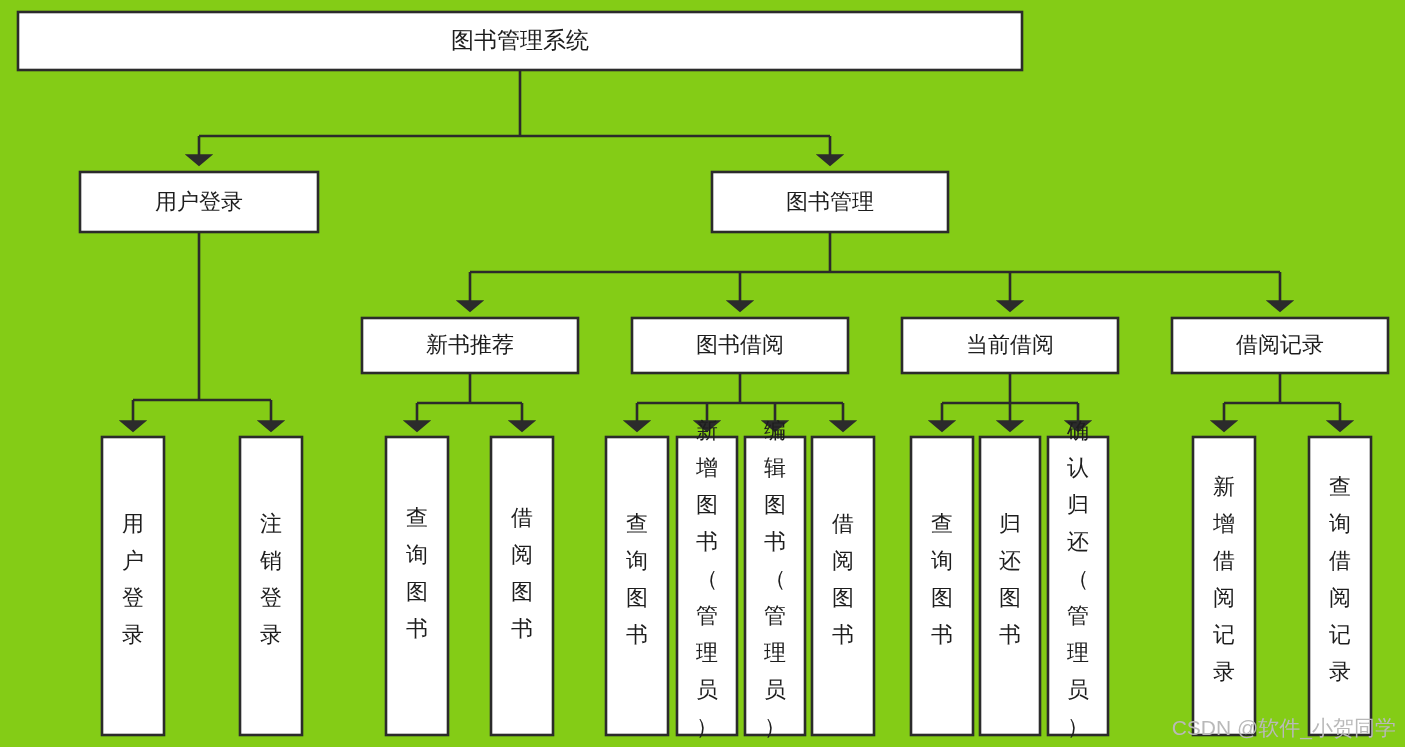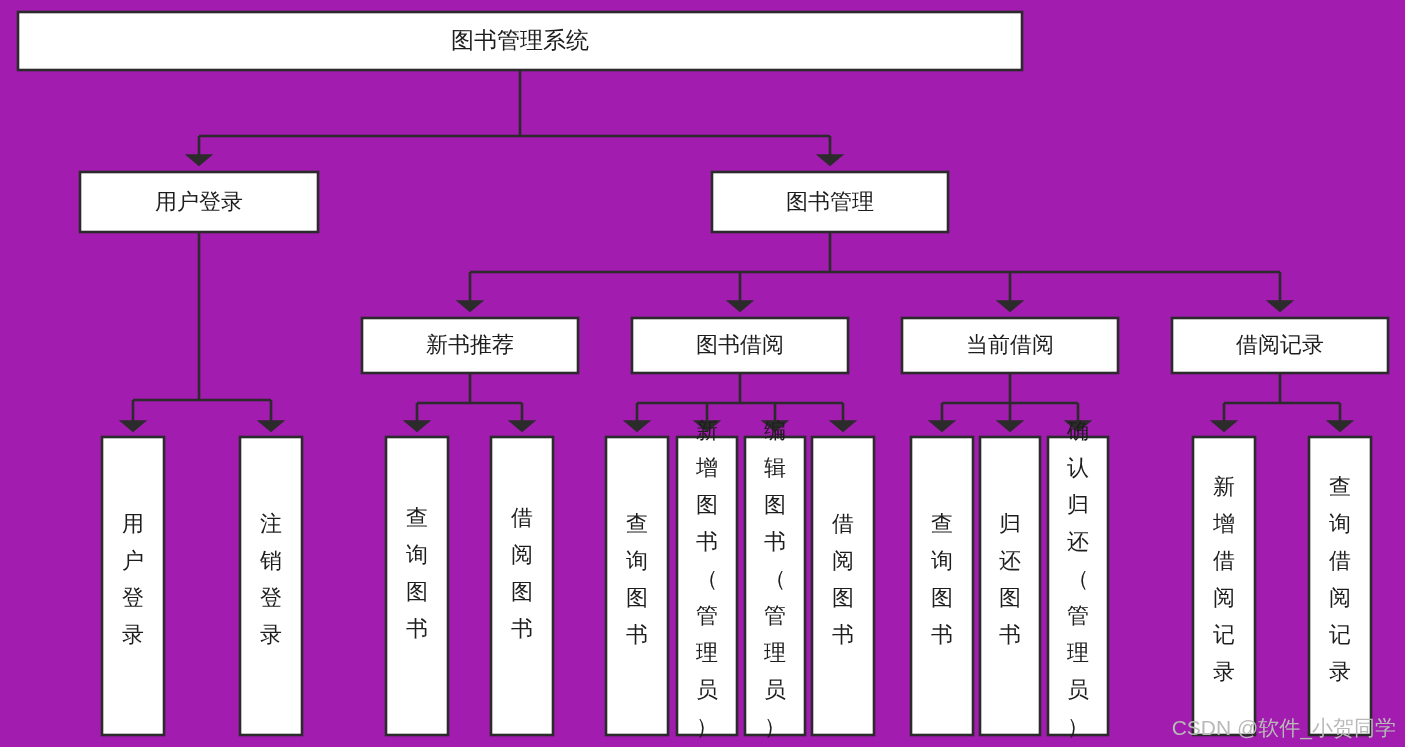"图书管理系统" #diagram-root { background: #a21caf -> #84cc16 }
